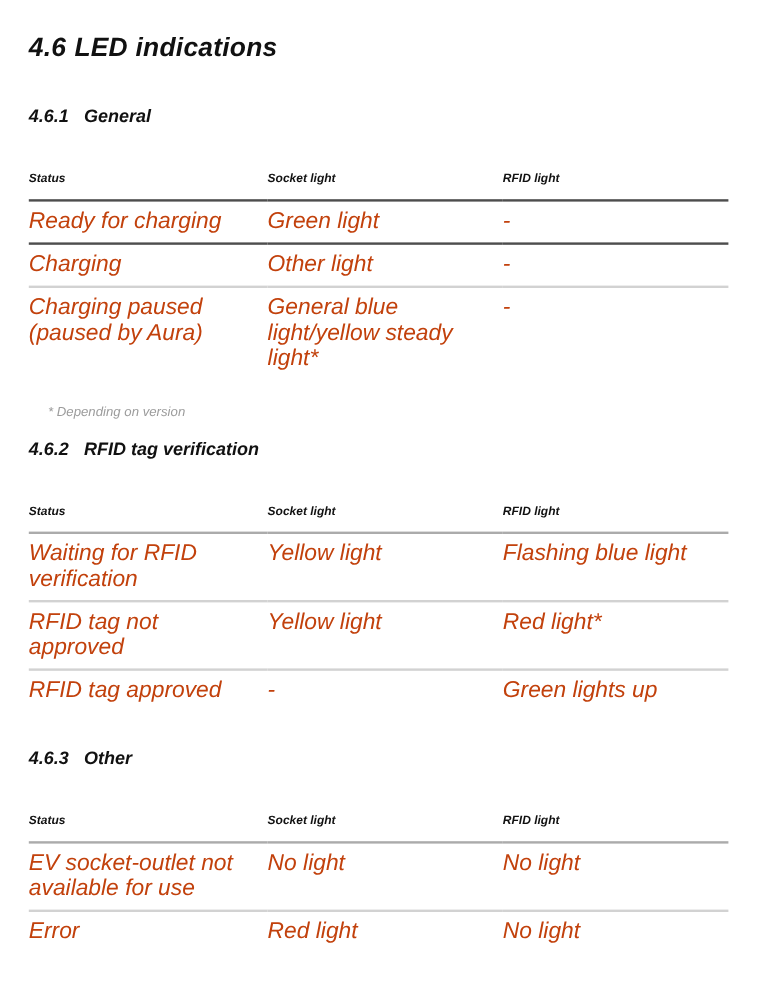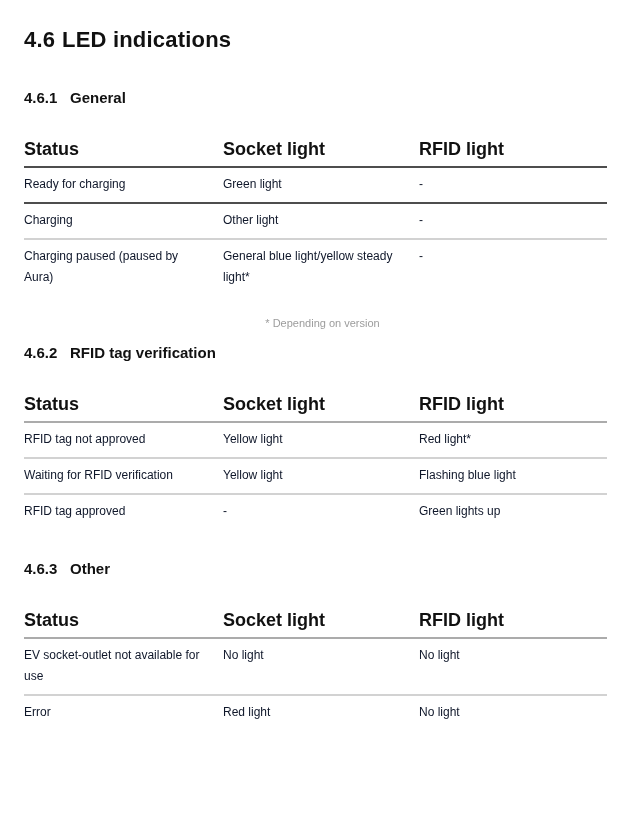"4.6 LED indications" .page { font-style: none -> italic }
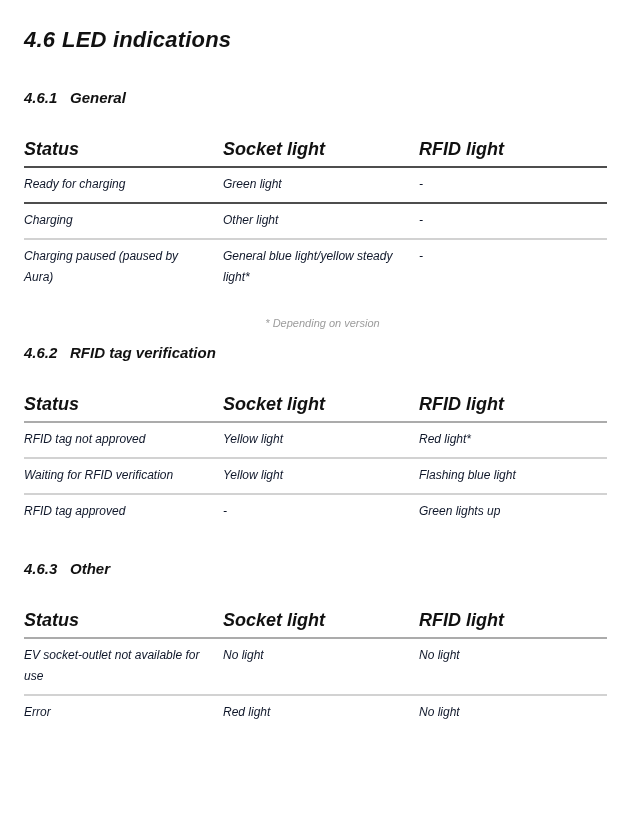"Status" table.led-table th { font-size: 18px -> 10px }
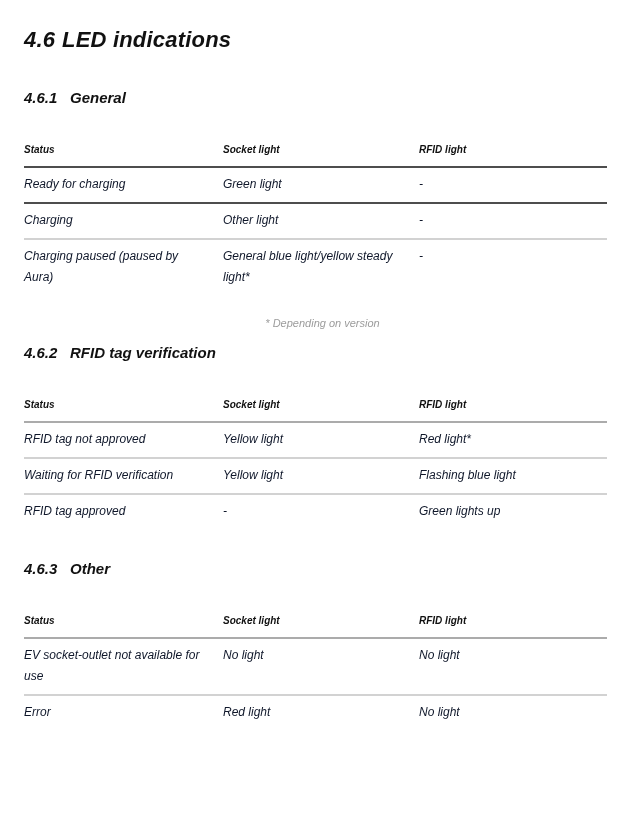"Ready for charging" table.led-table td { color: #0f172a -> #c2410c; font-size: 12px -> 19px }
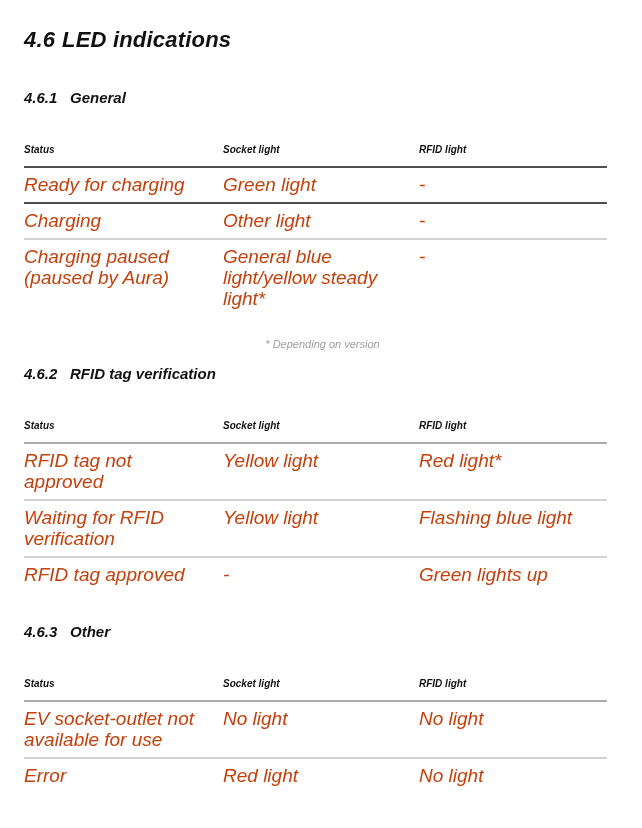"* Depending on version" .footnote { margin: 5px -> 16px; text-align: center -> none }
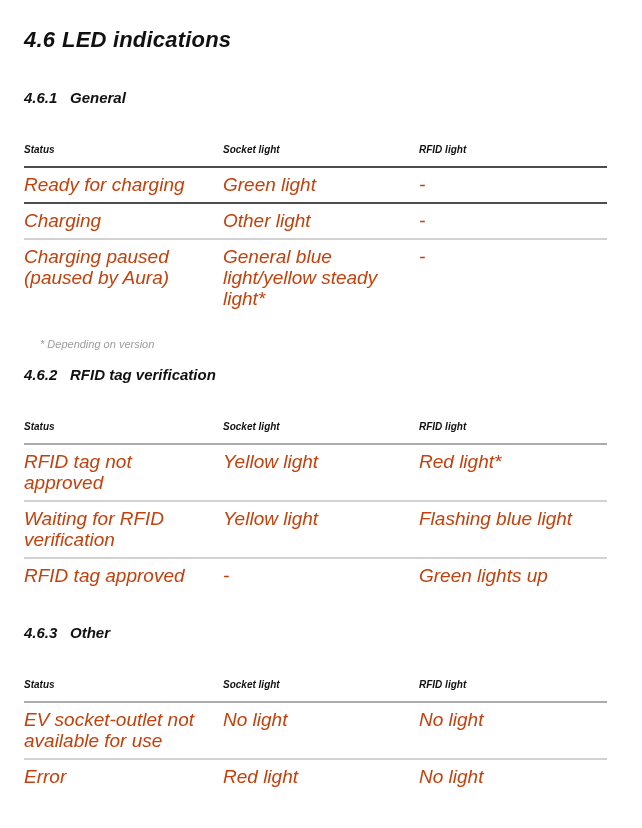"RFID tag not approved" tr { order: before "Waiting for RFID verification" -> after "Waiting for RFID verification" }
